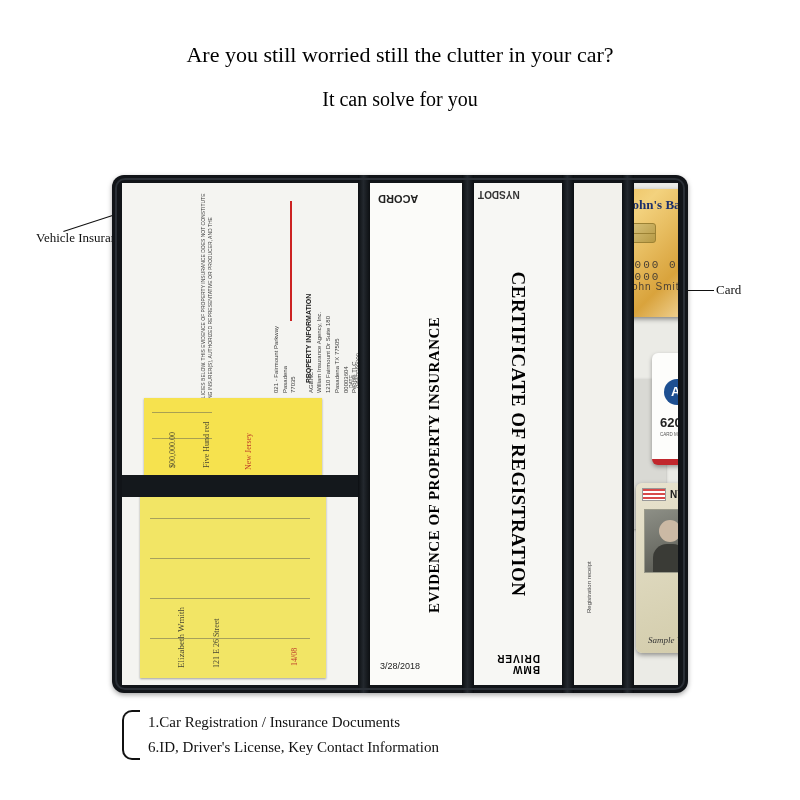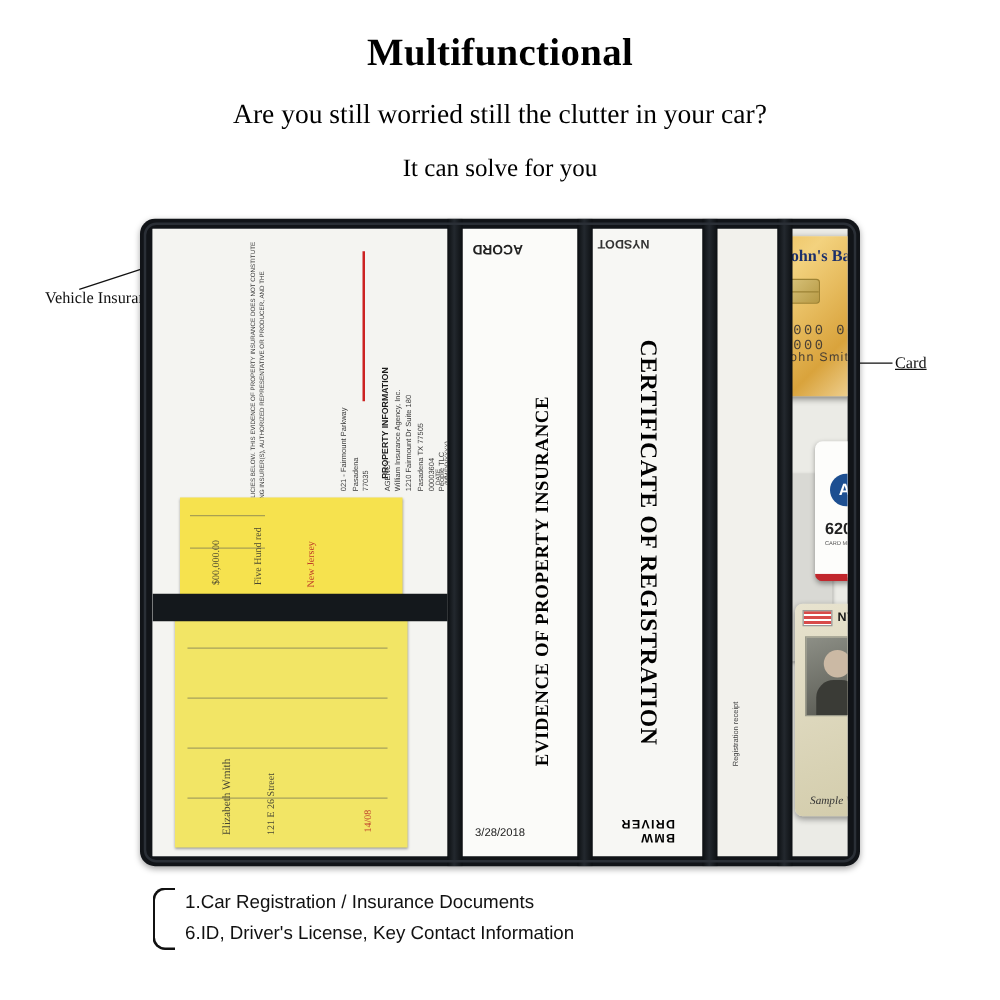"Multifunctional" div.title { html: <div>Multifunctional</div> -> none }
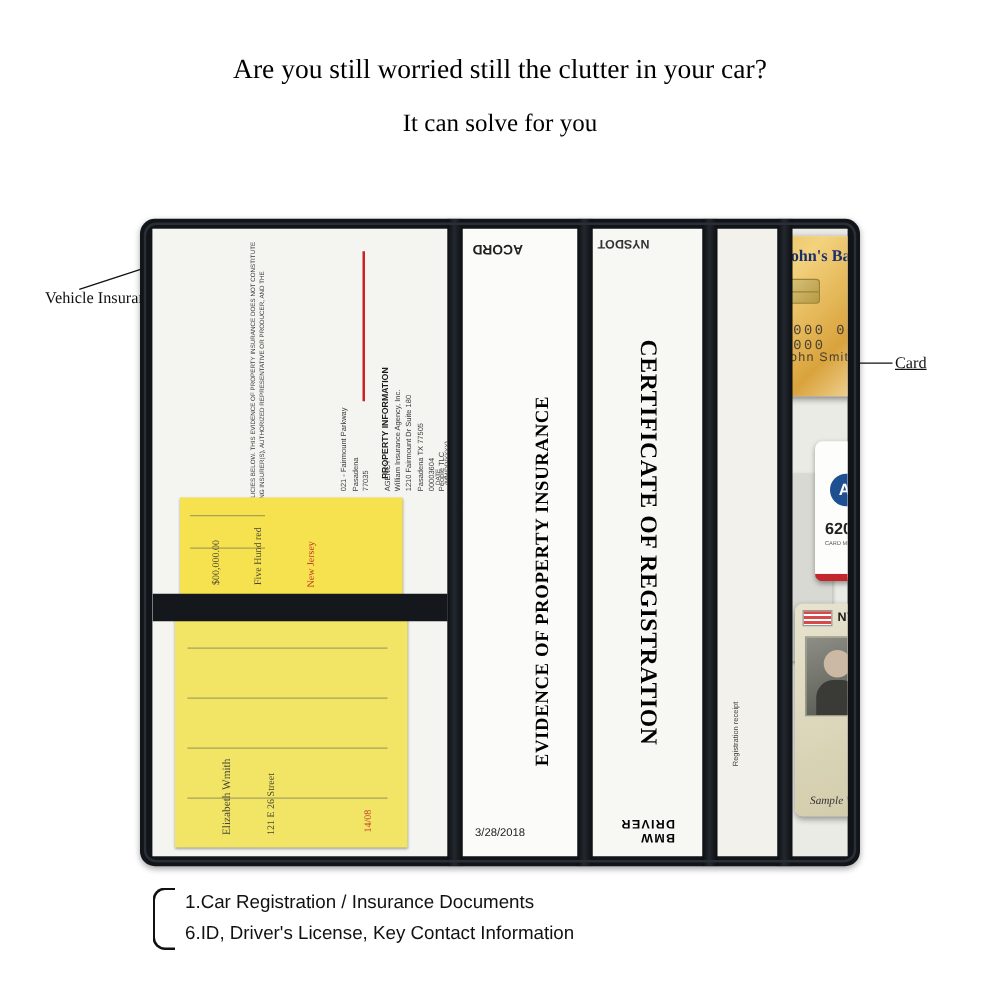"Card" div.callout { text-decoration: underline -> none }
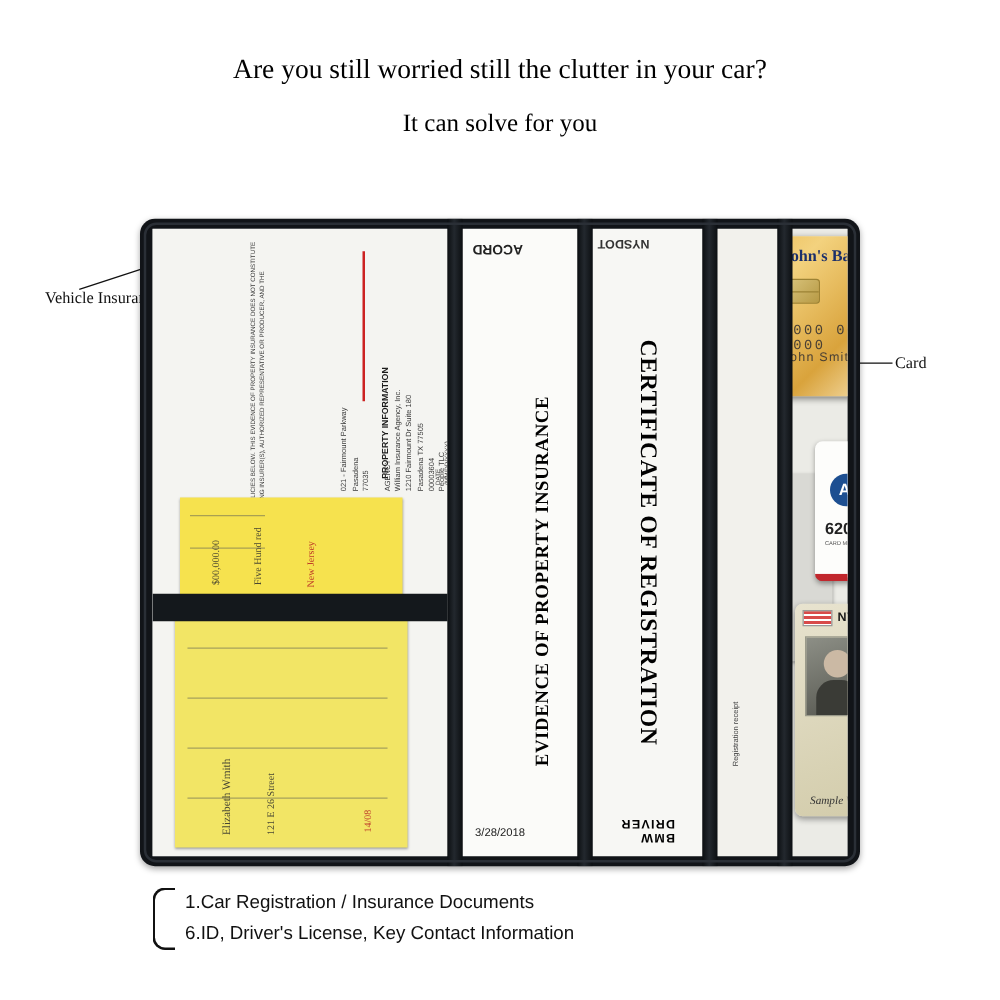"1.Car Registration / Insurance Documents" .blist { font-family: Liberation Sans, sans-serif -> Liberation Serif, serif }
